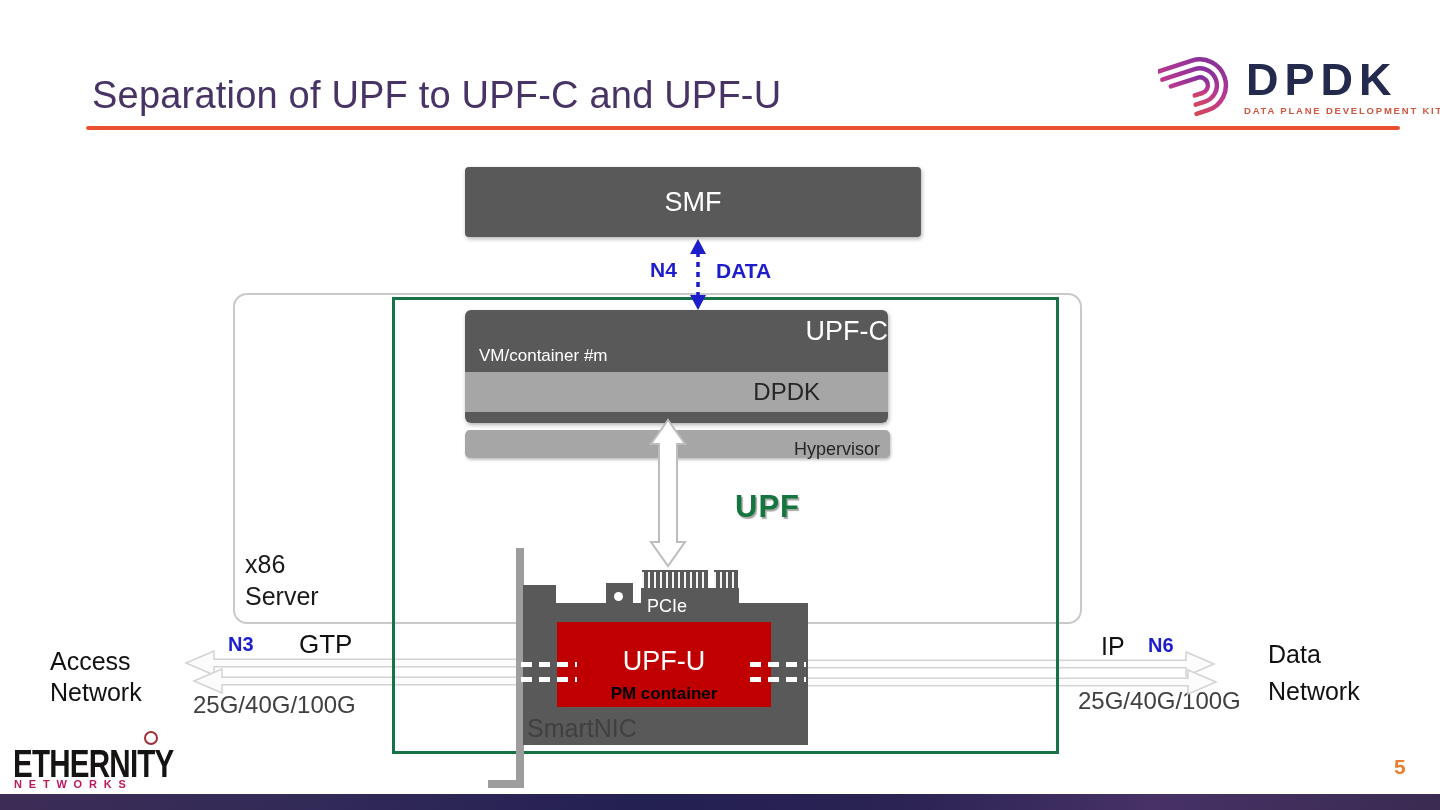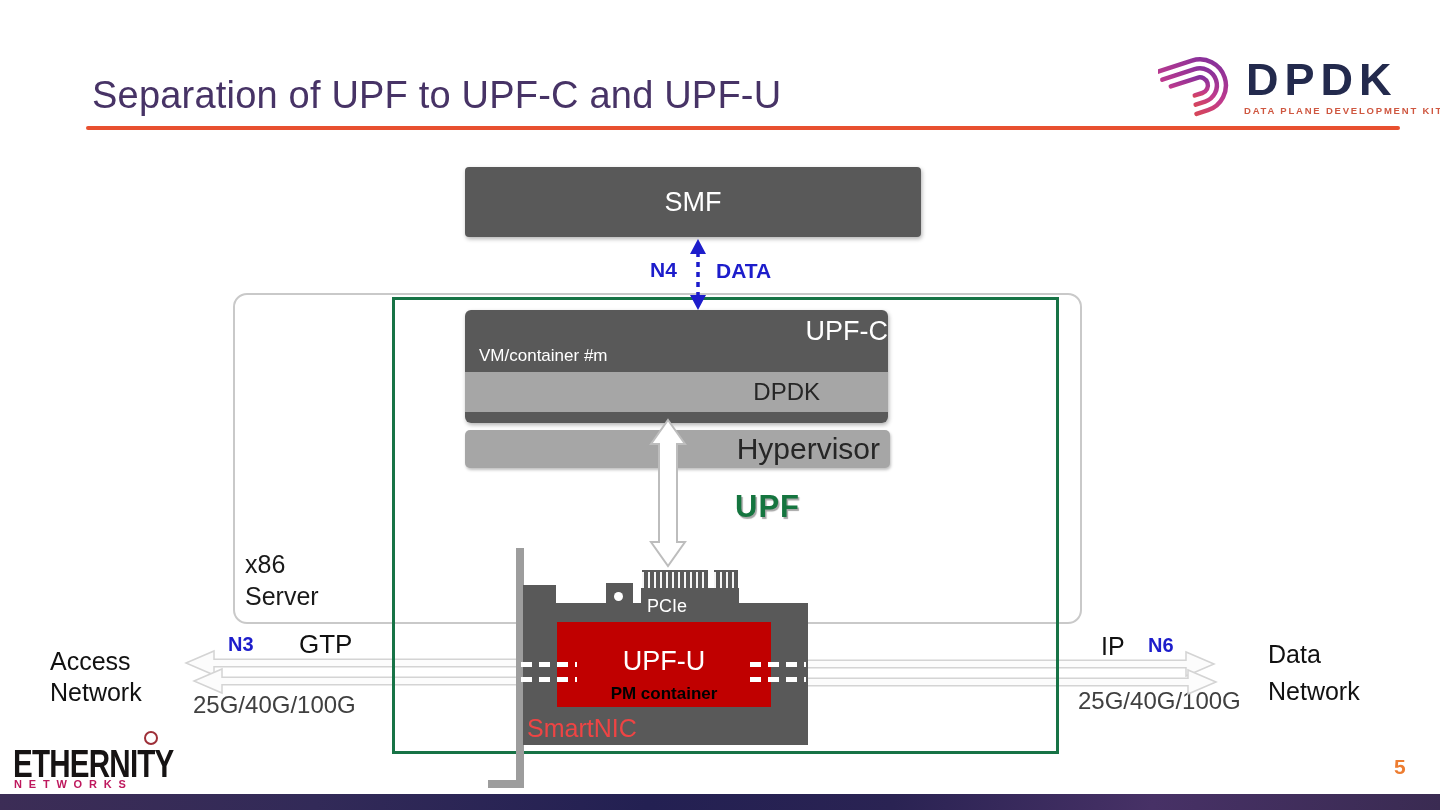"Hypervisor" .hyp-box { font-size: 30px -> 18px; height: 38px -> 28px }
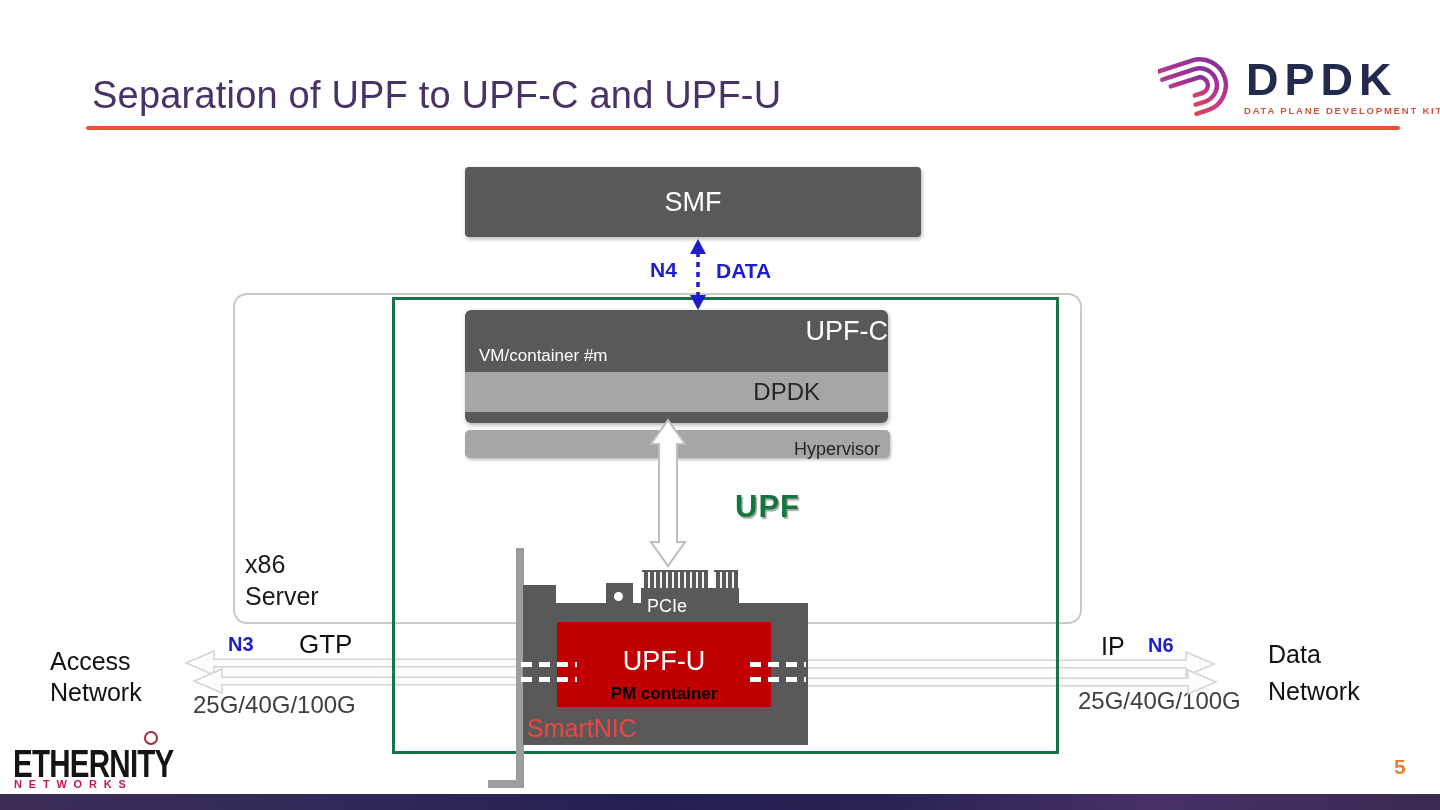"SmartNIC" .smartnic { color: #ef4444 -> #404040 }
